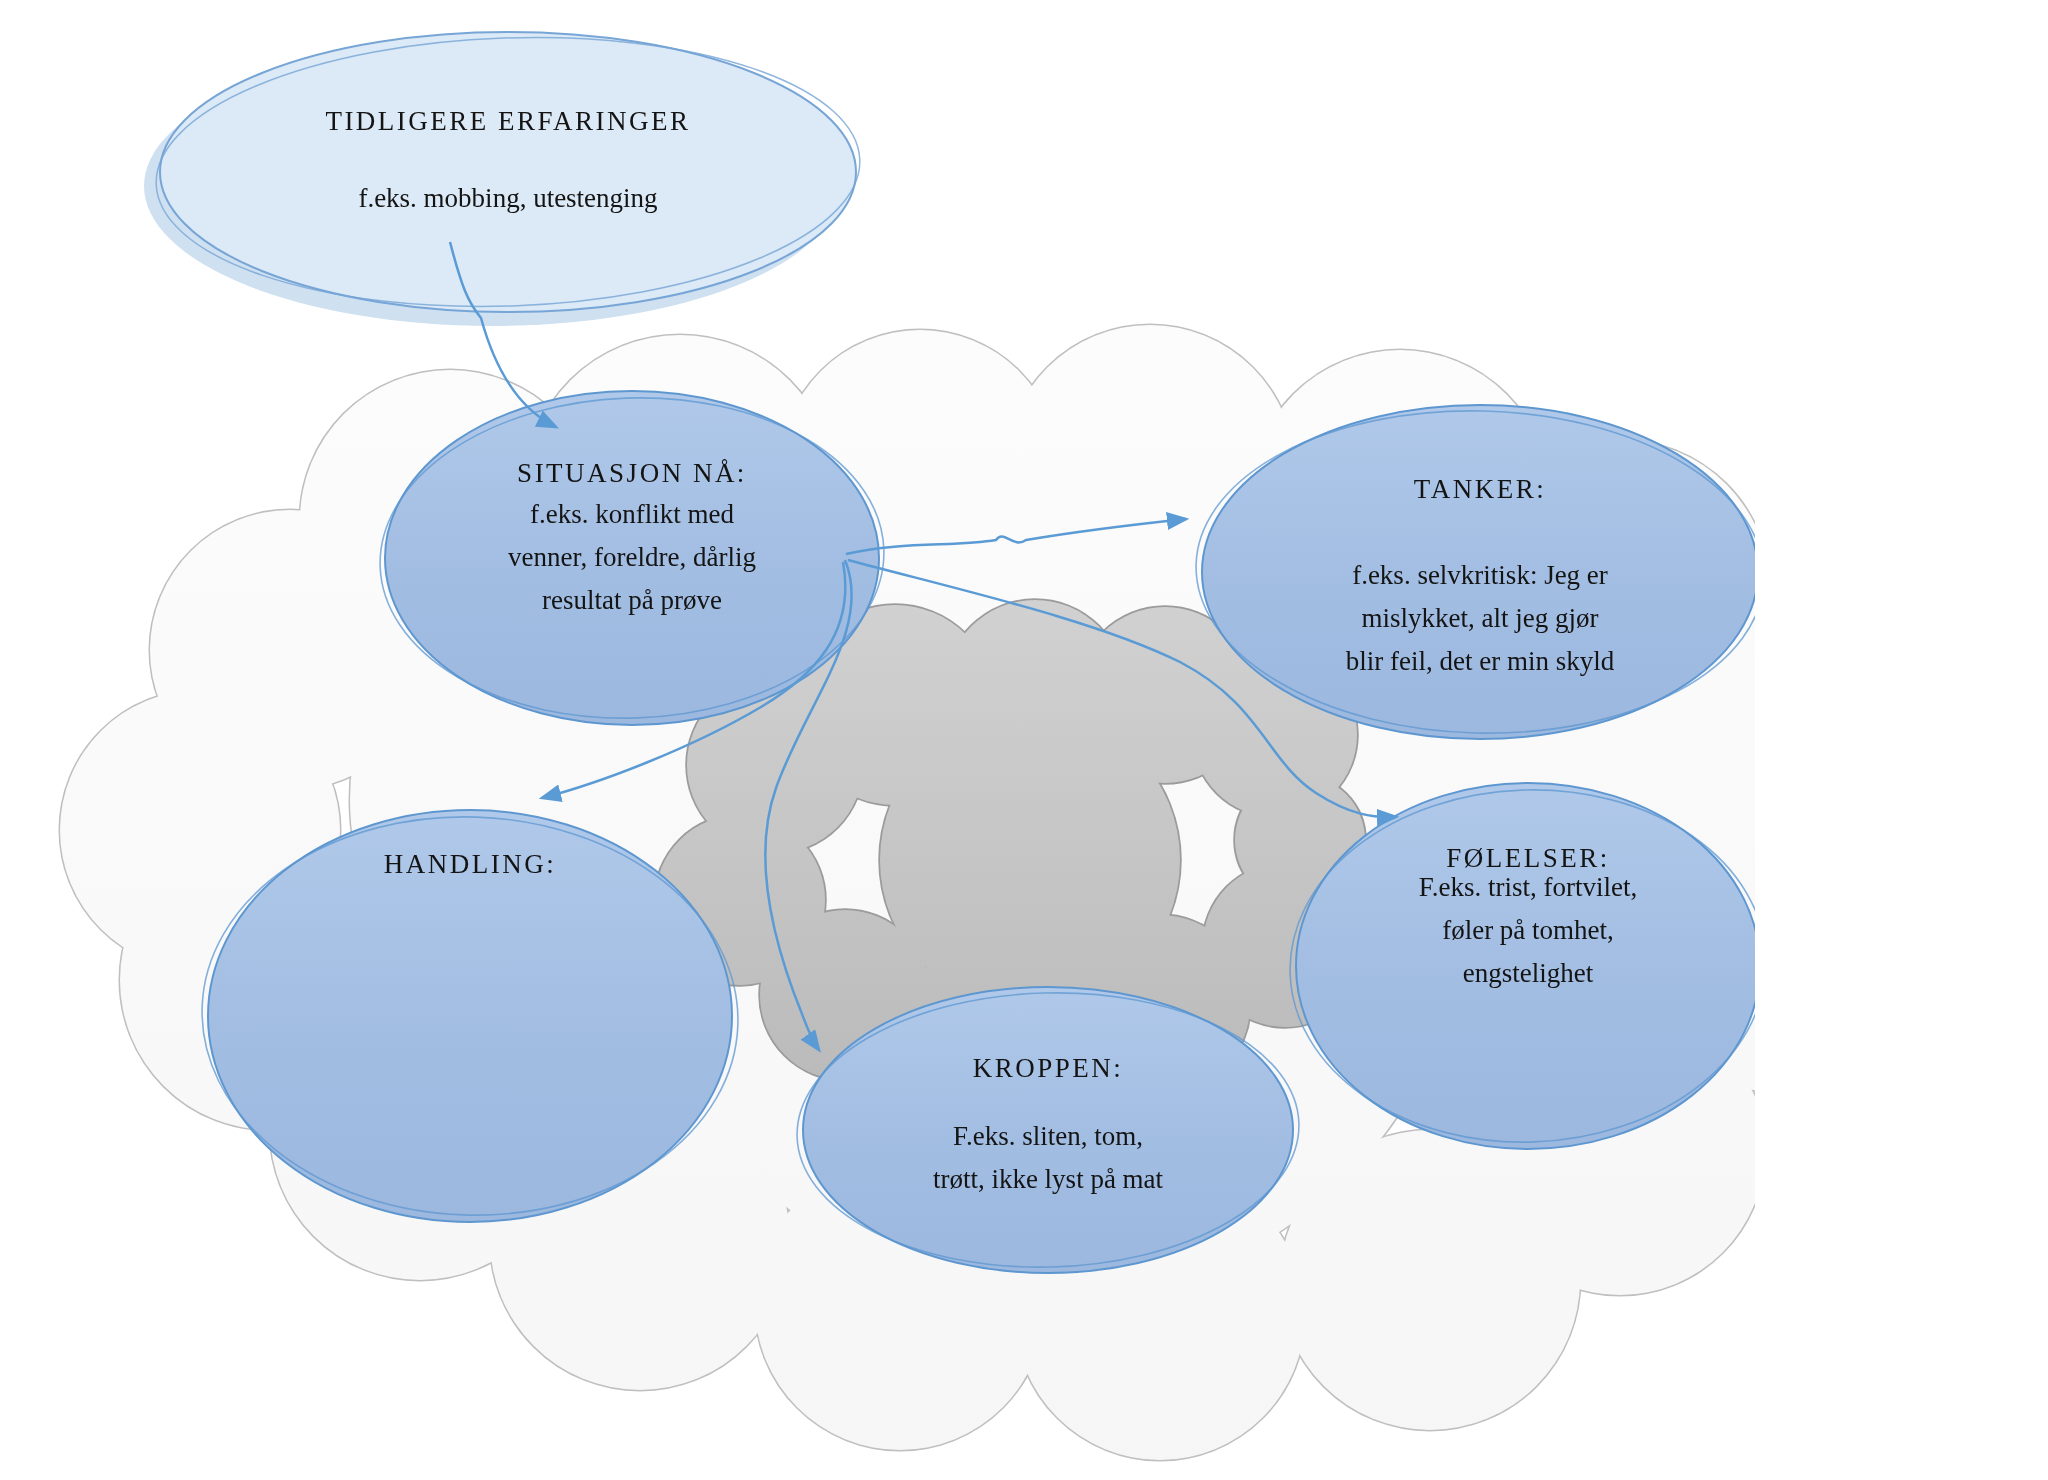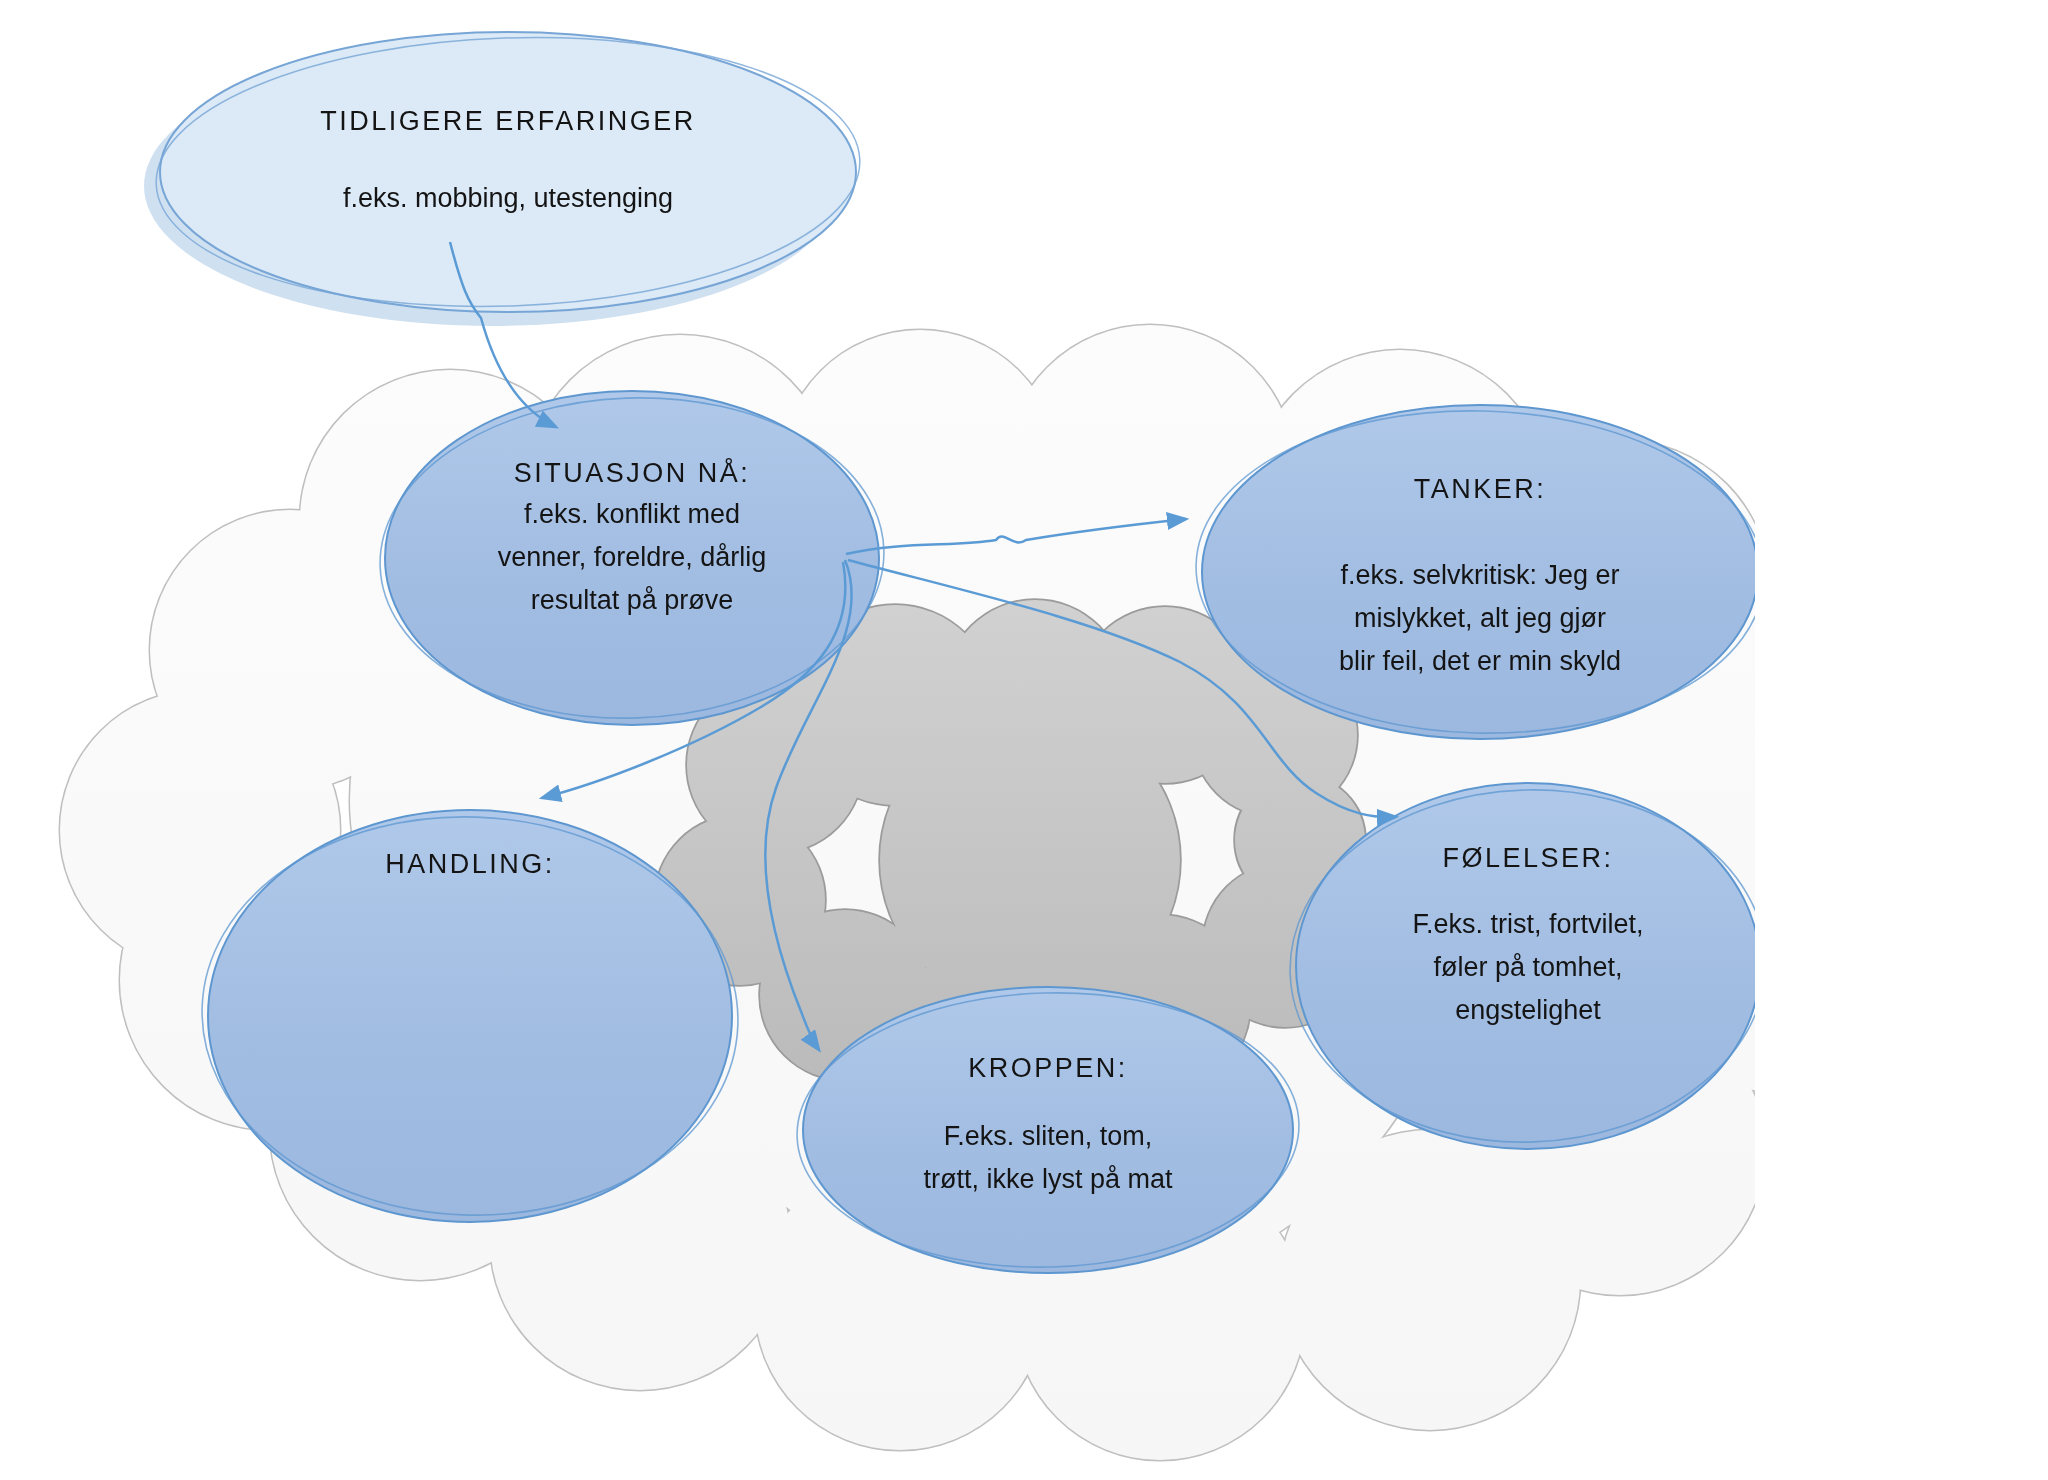"TIDLIGERE ERFARINGER" .stage { font-family: Liberation Sans, sans-serif -> Liberation Serif, serif }
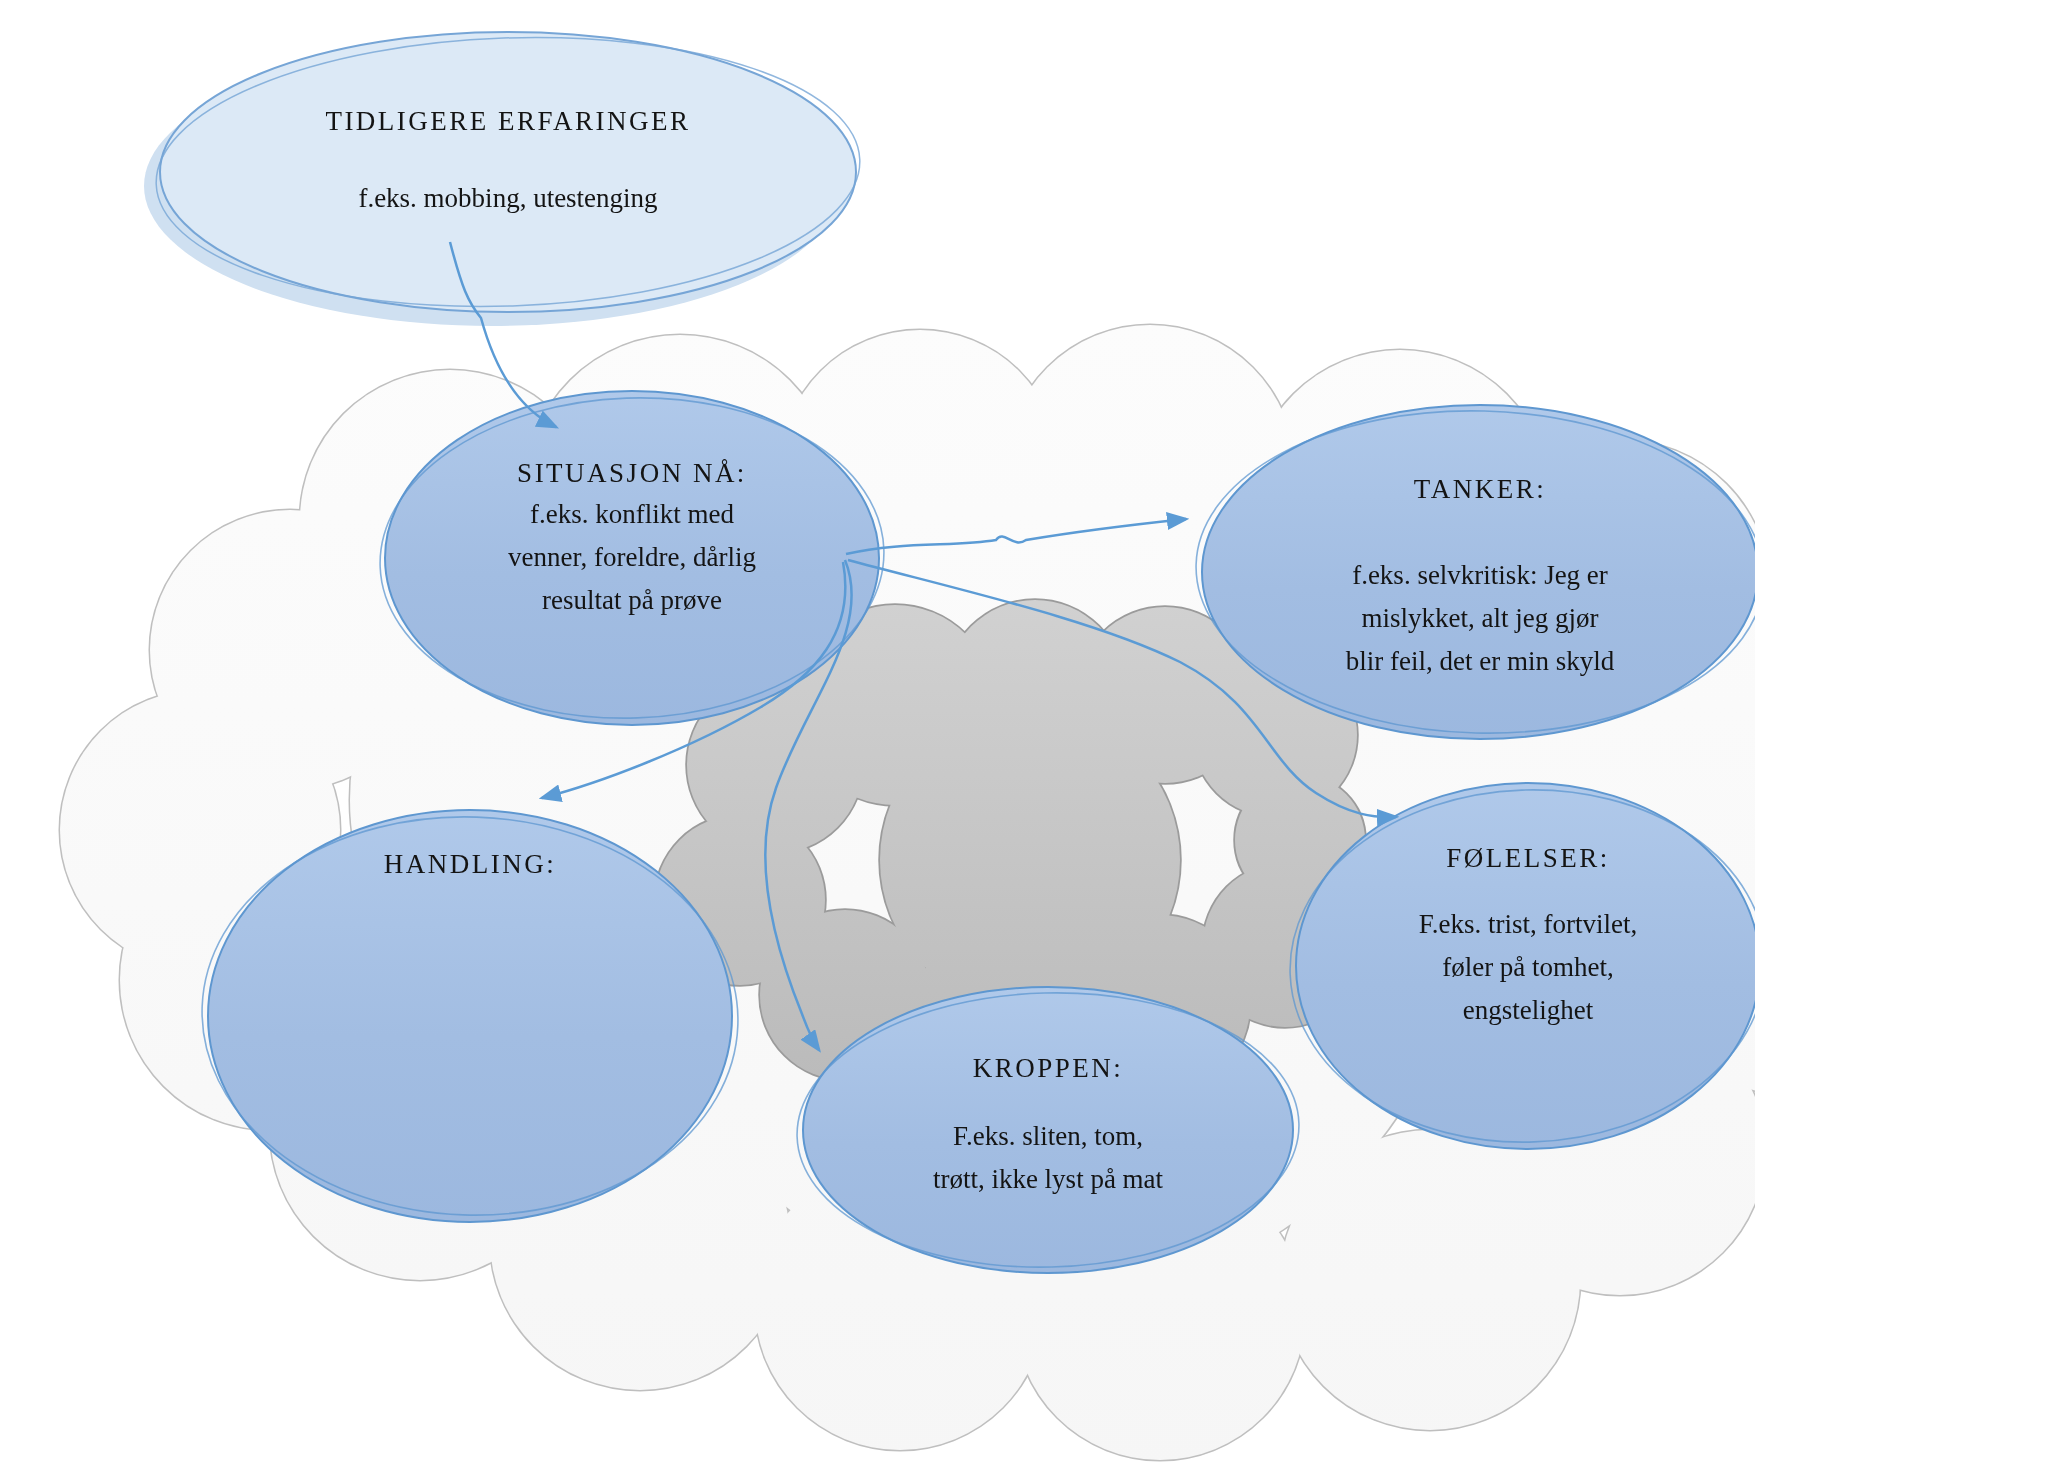"F.eks. trist, fortvilet," div.txt { top: 967px -> 930px }
